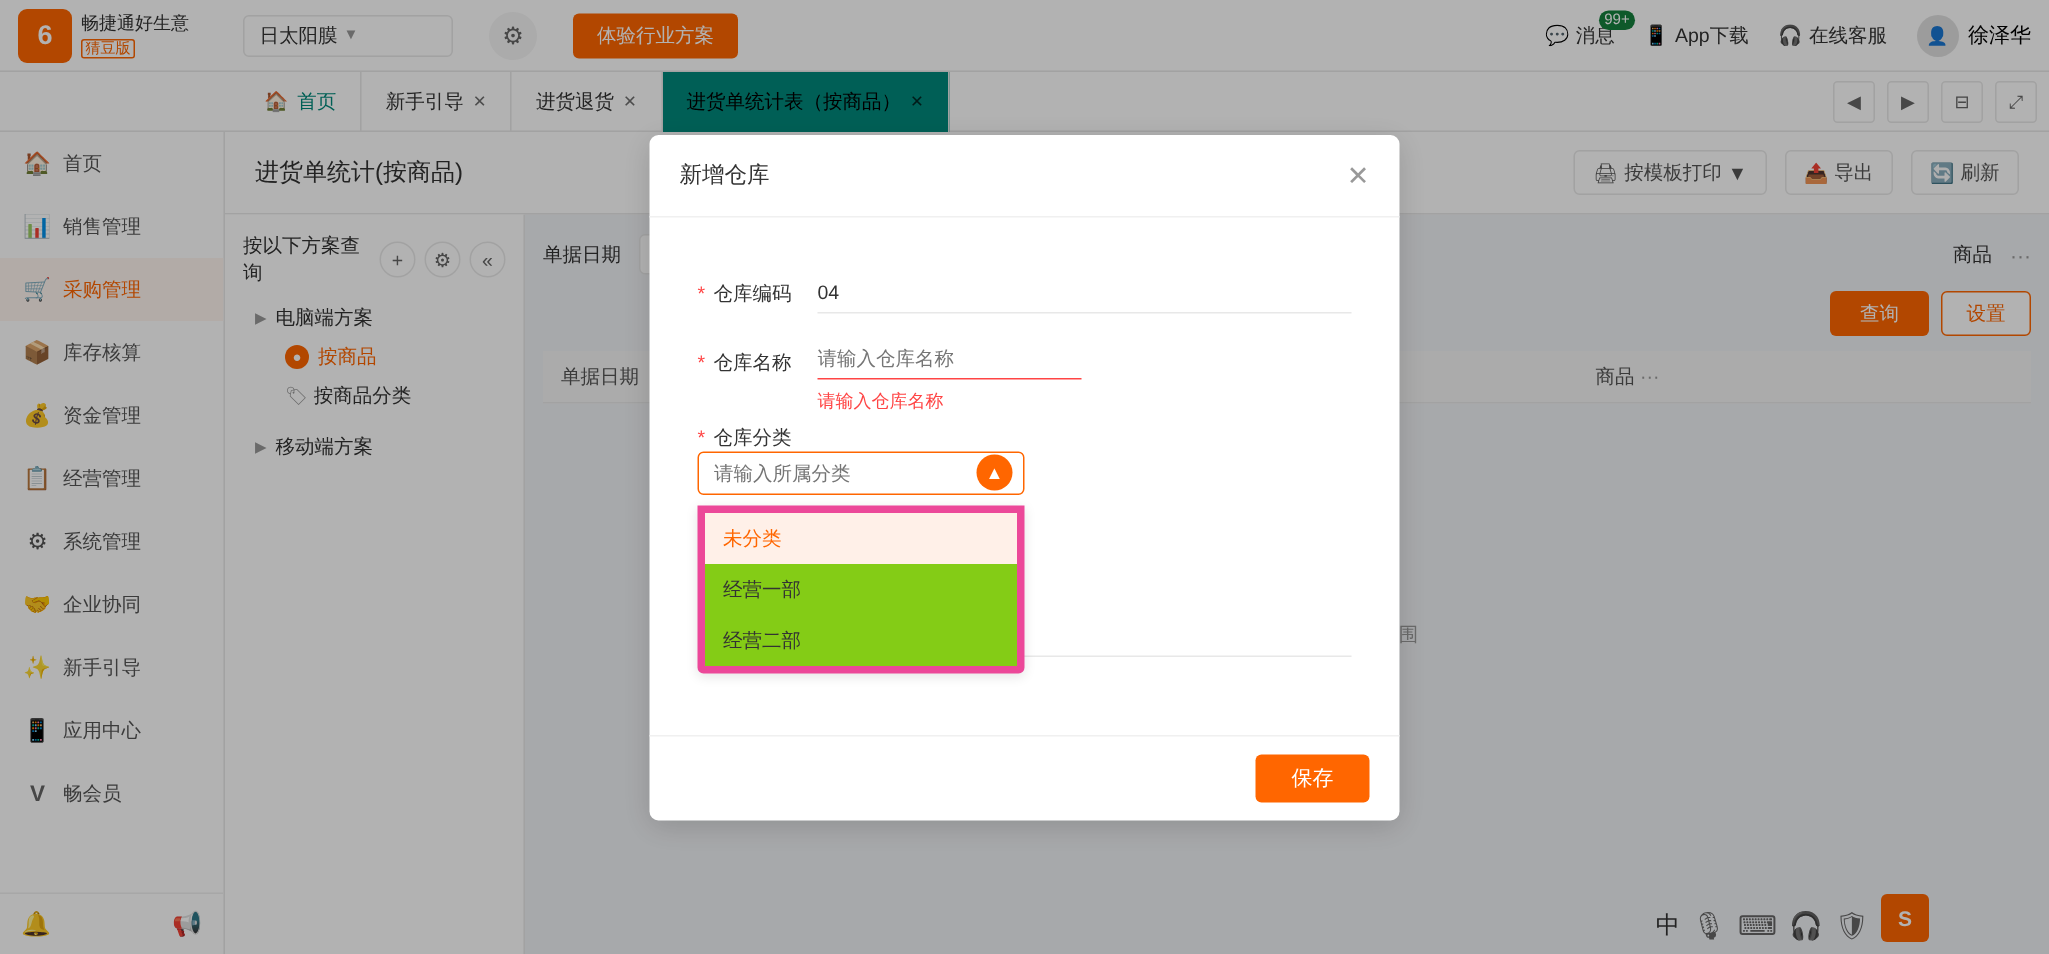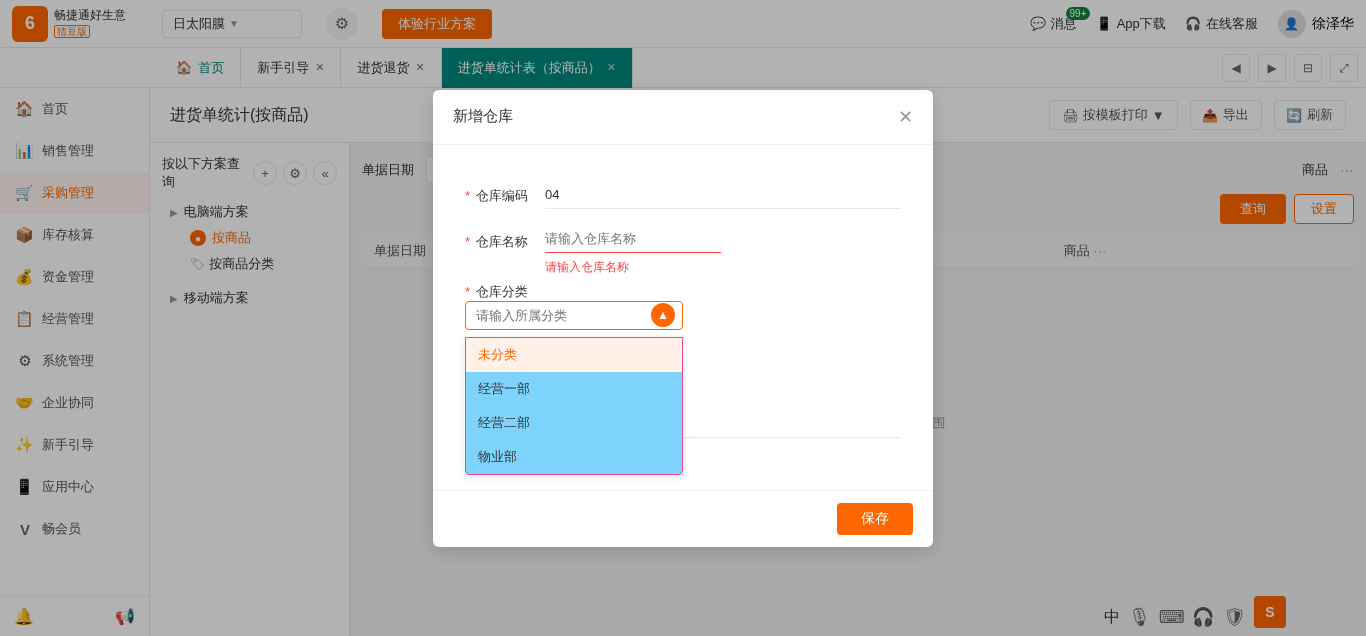"进货单统计表（按商品）" .tab-item.active { color: #ffffff -> #000000 }
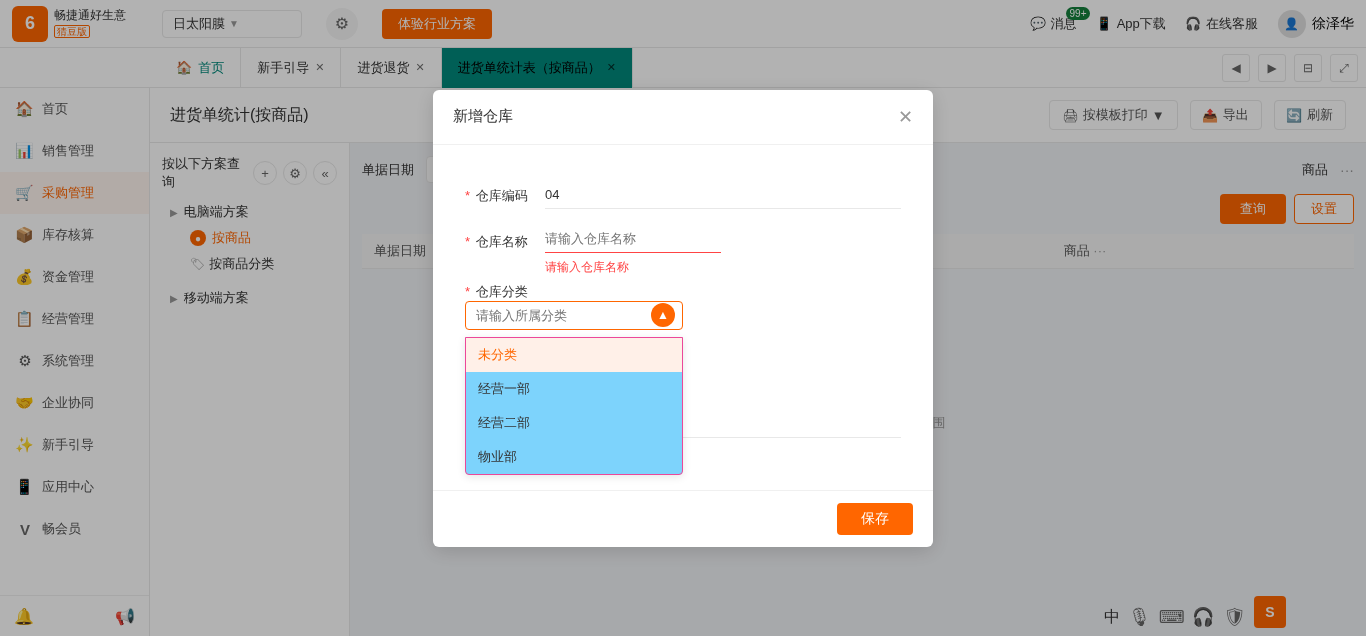"未分类" .dropdown-list { background: #7dd3fc -> #84cc16; border: 1px solid #ec4899 -> 5px solid #ec4899 }
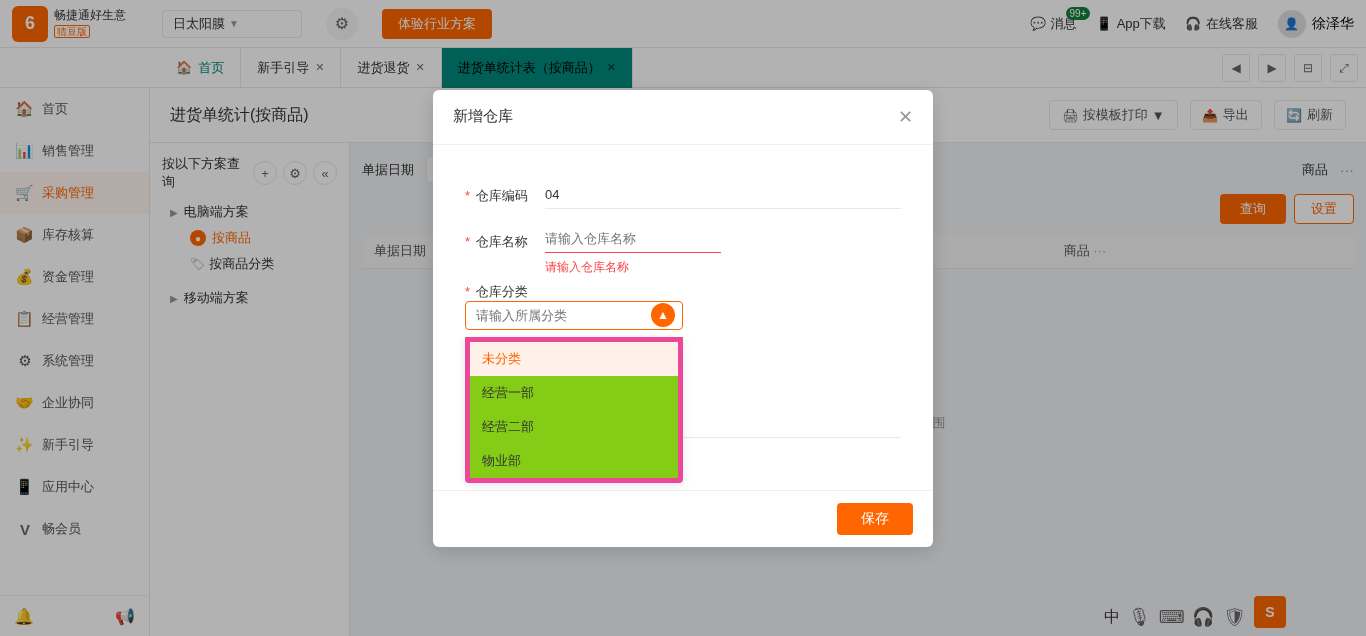"物业部" div.dropdown-item { html: <div>物业部</div> -> none }
